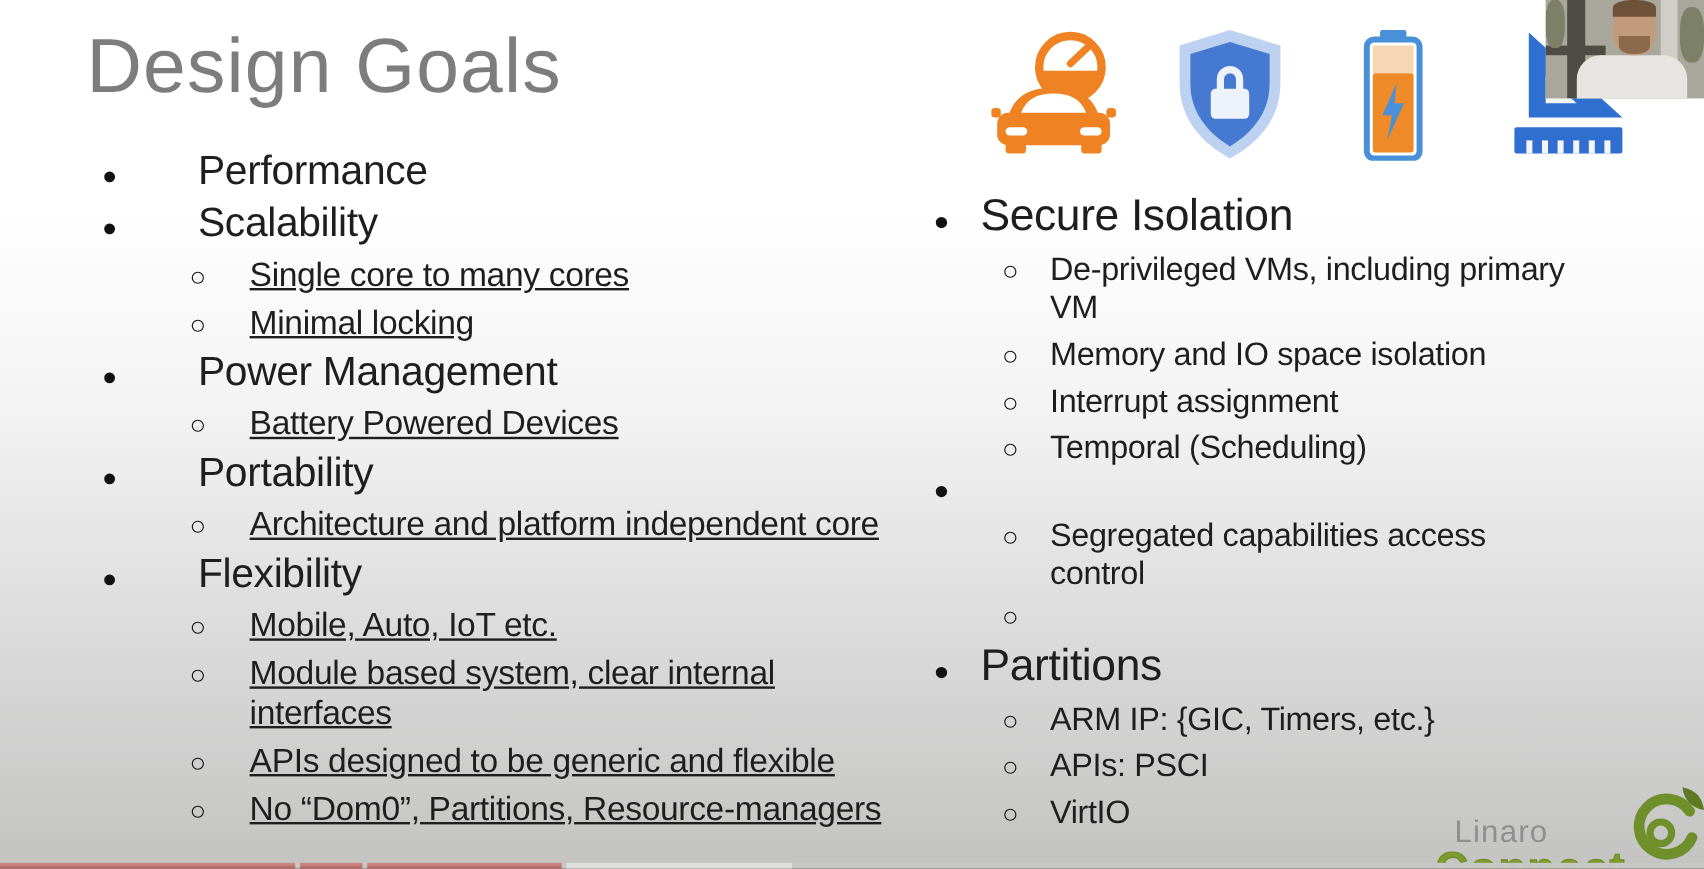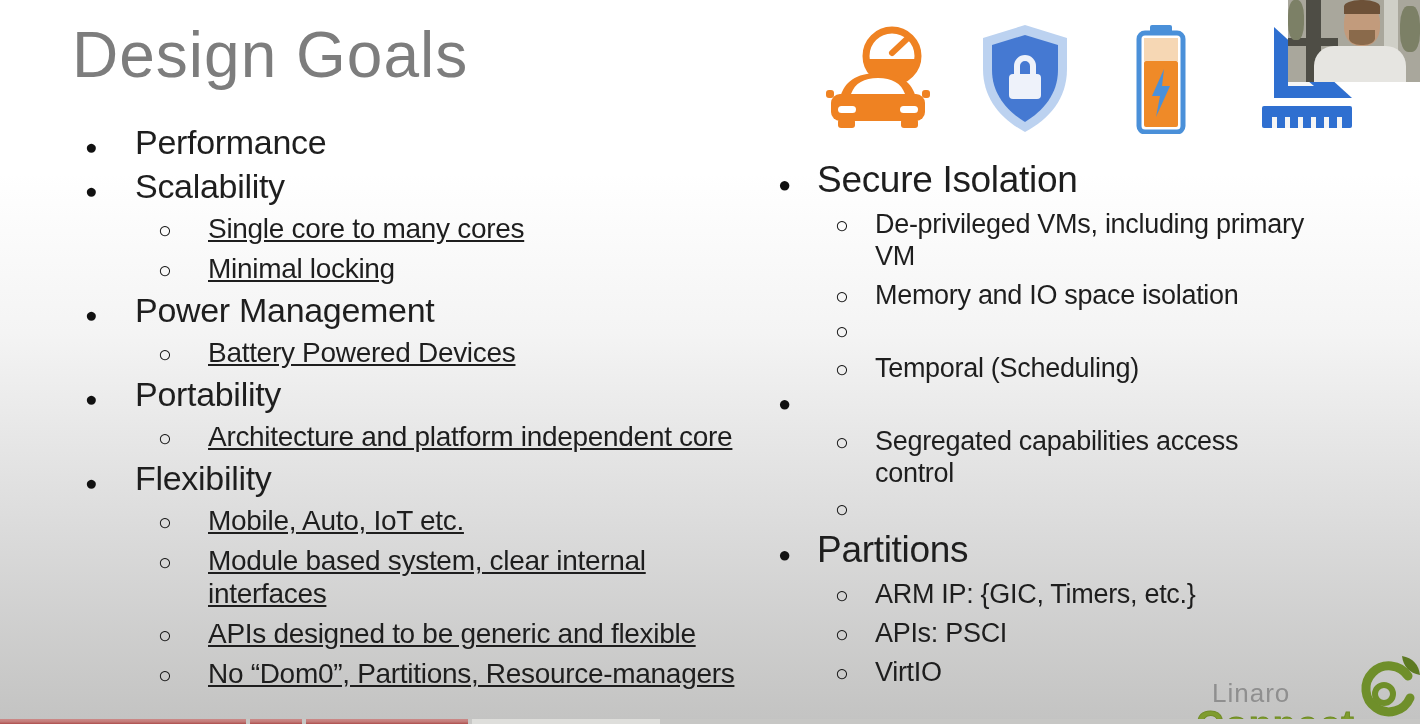"Performance" .col-left .main .txt { margin-left: none -> 30px }
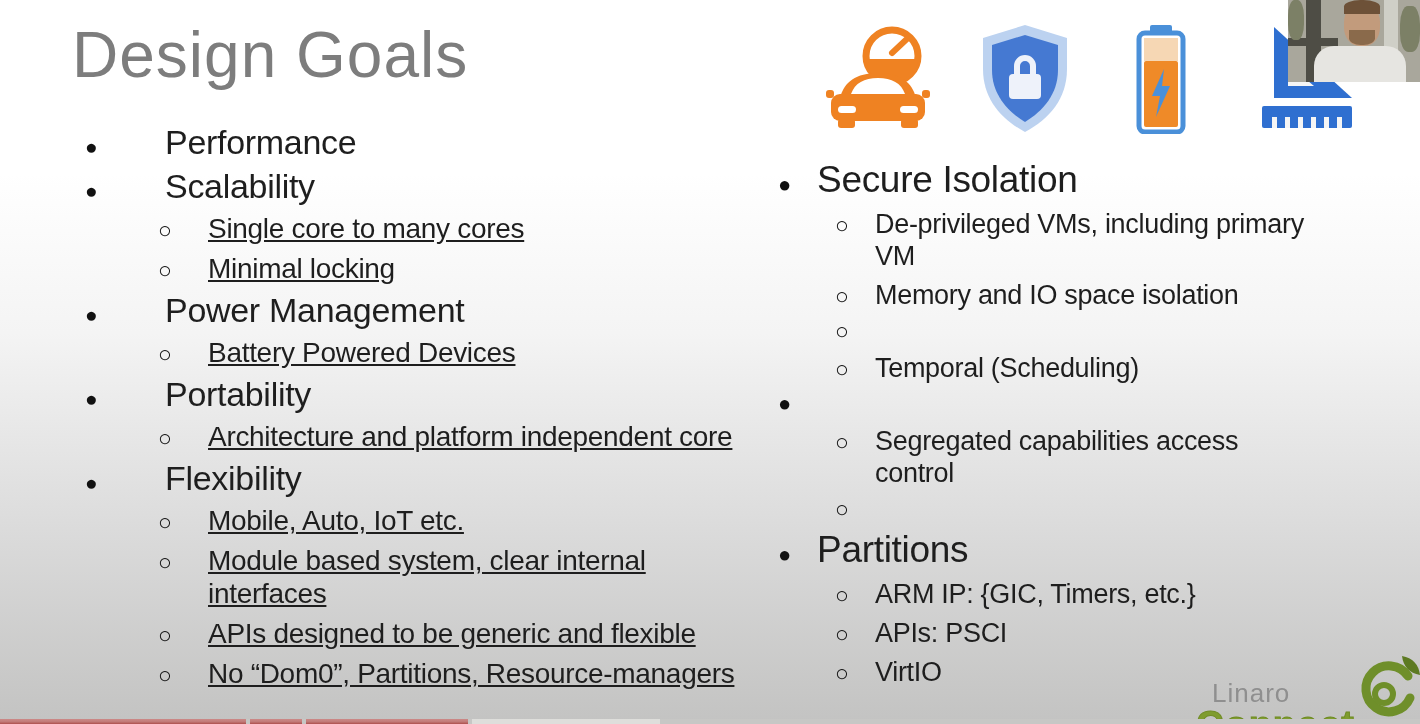"Interrupt assignment" span.txt { html: none -> <span>Interrupt assignment</span> }
